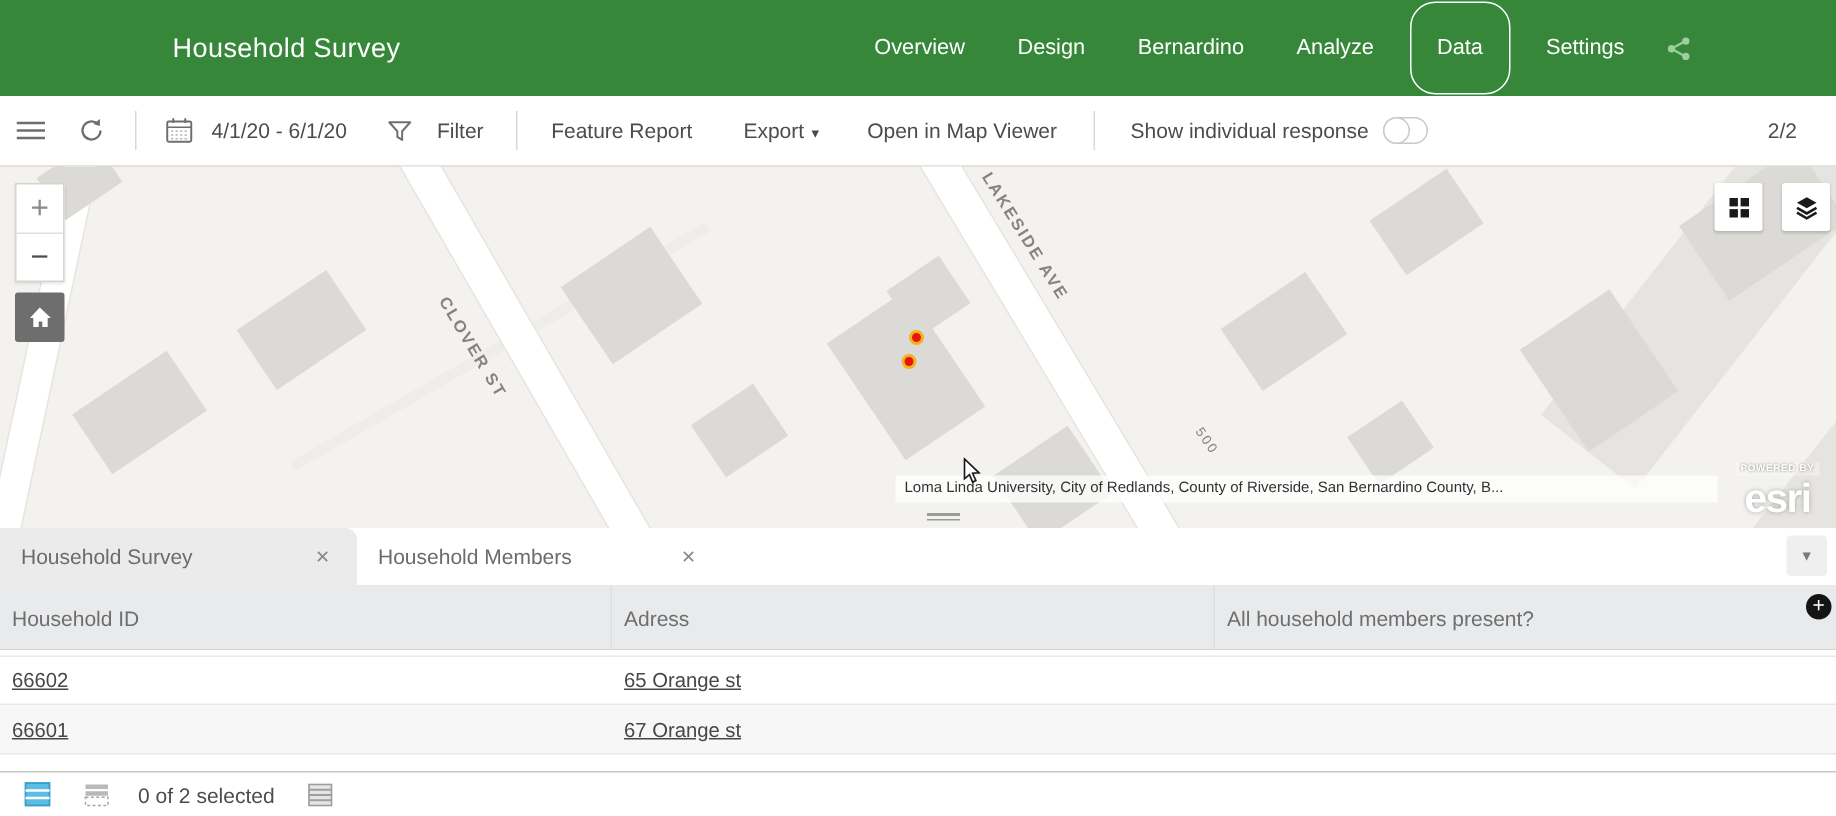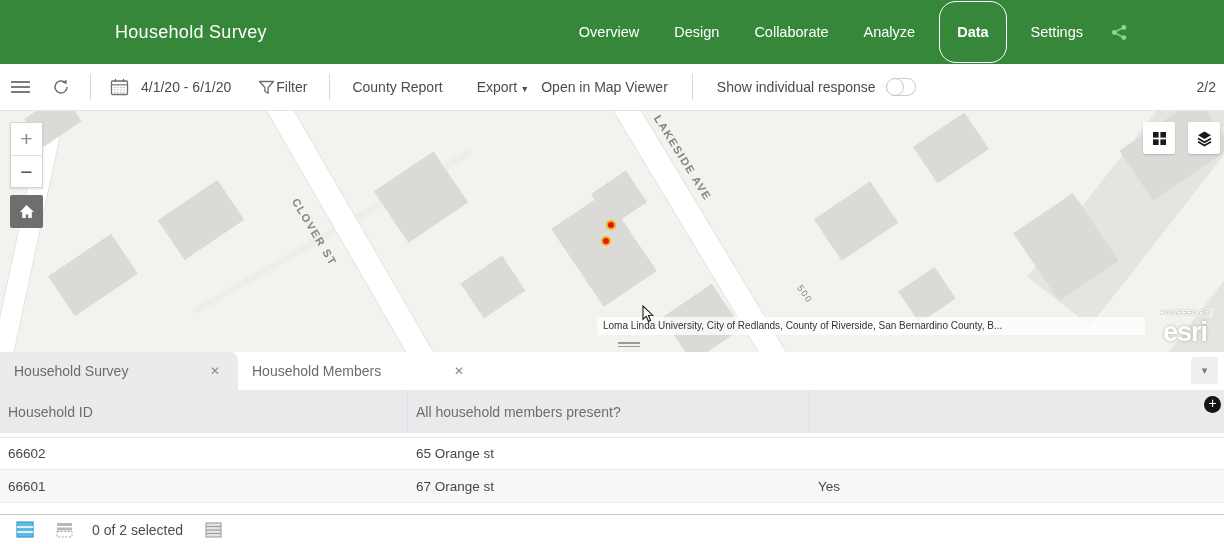"Collaborate" span.nav-item { text: Collaborate -> Bernardino }
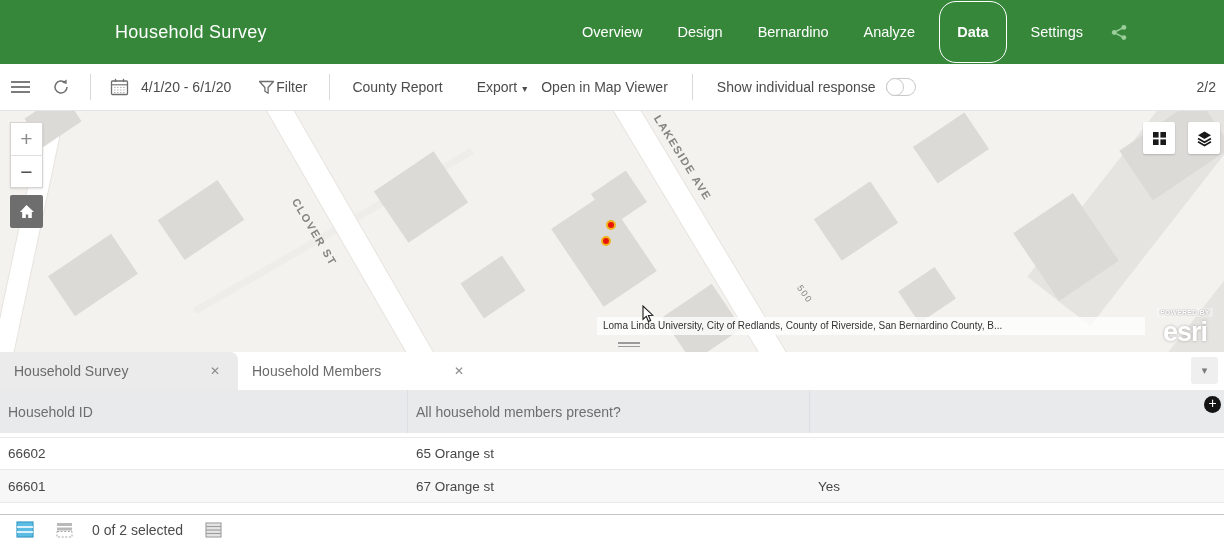"Data" .nav-item.pill { font-weight: bold -> none }
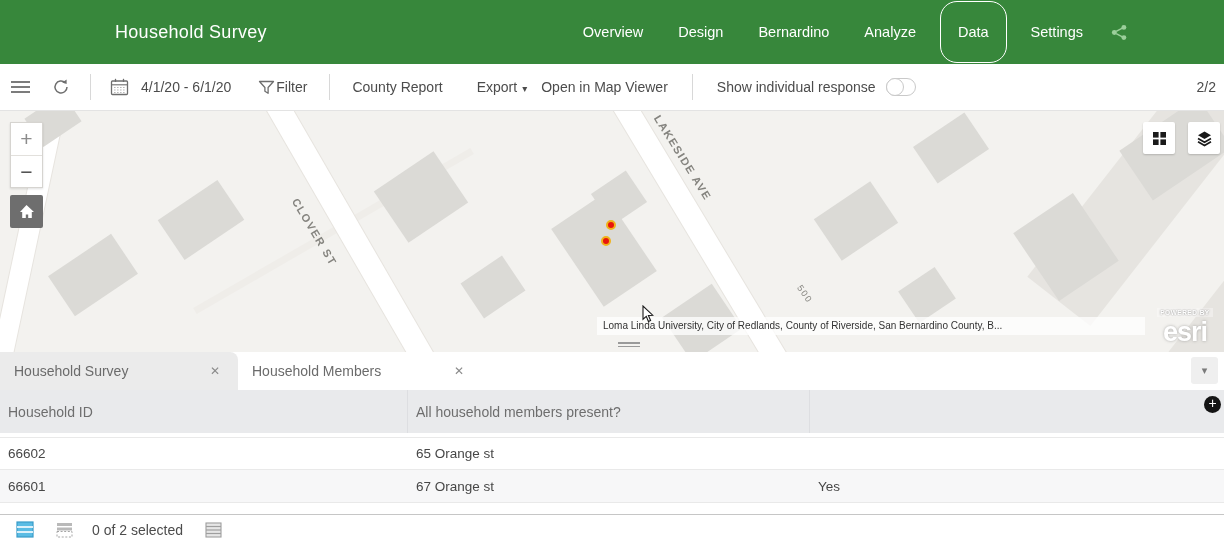"Filter" span.tb-label { margin-left: 1px -> 16px }
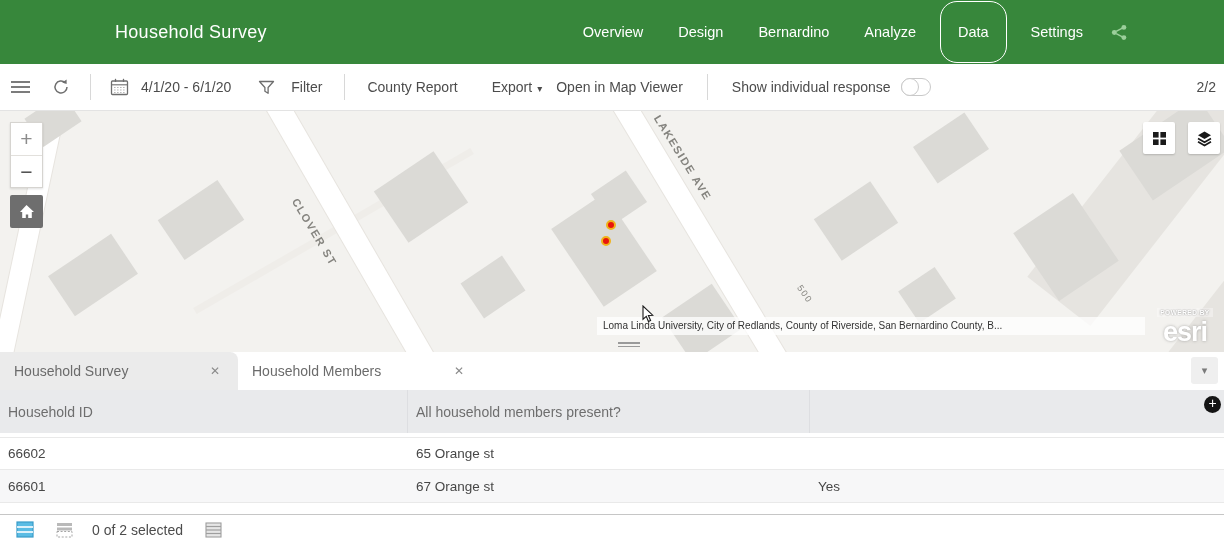"County Report" span.tb-label { text: County -> Feature }
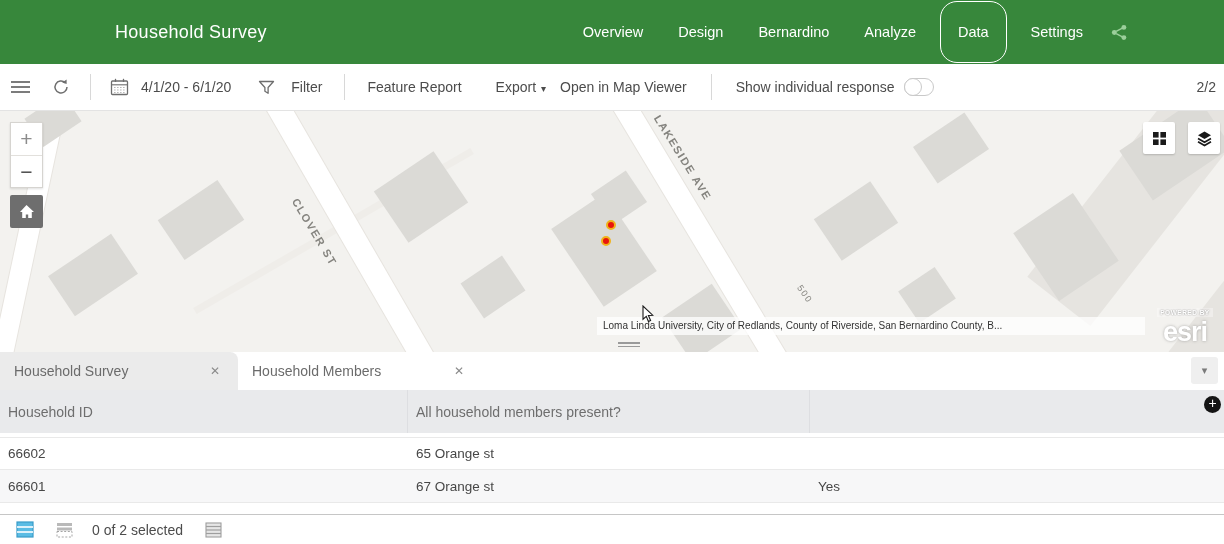"Open in Map Viewer" span.tb-label { margin-left: 14px -> 32px }
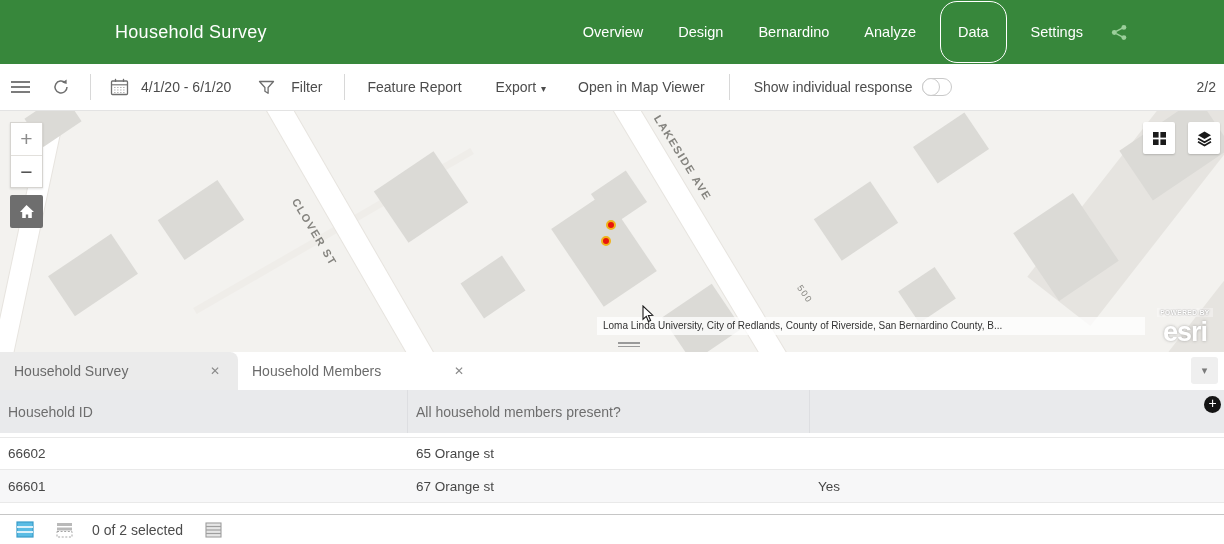"2/2" span { margin-right: 8px -> 26px }
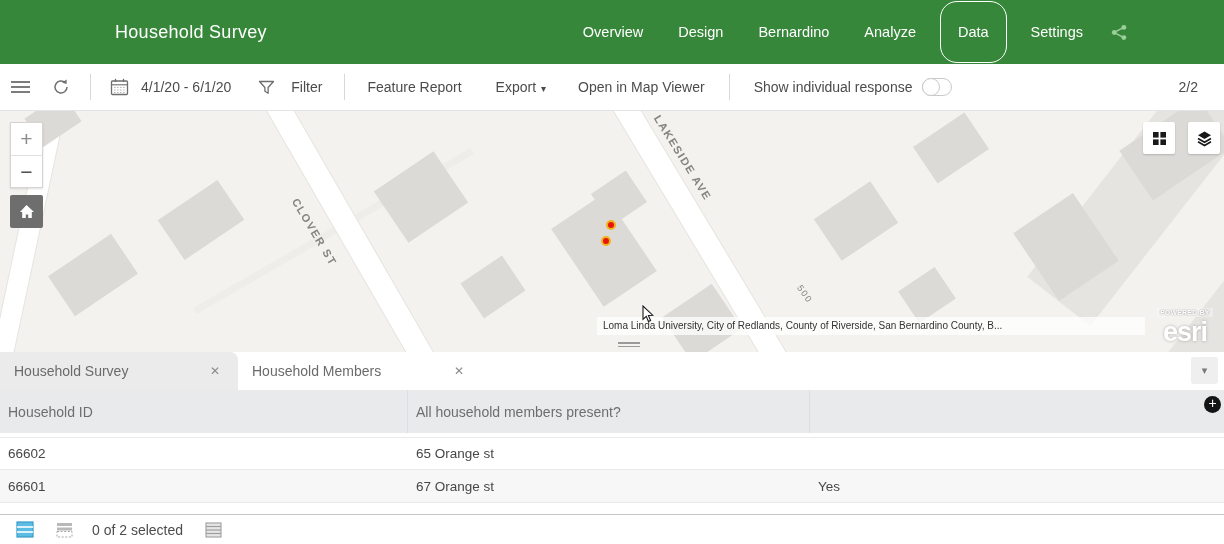"Adress" div.th { html: none -> <div>Adress</div> }
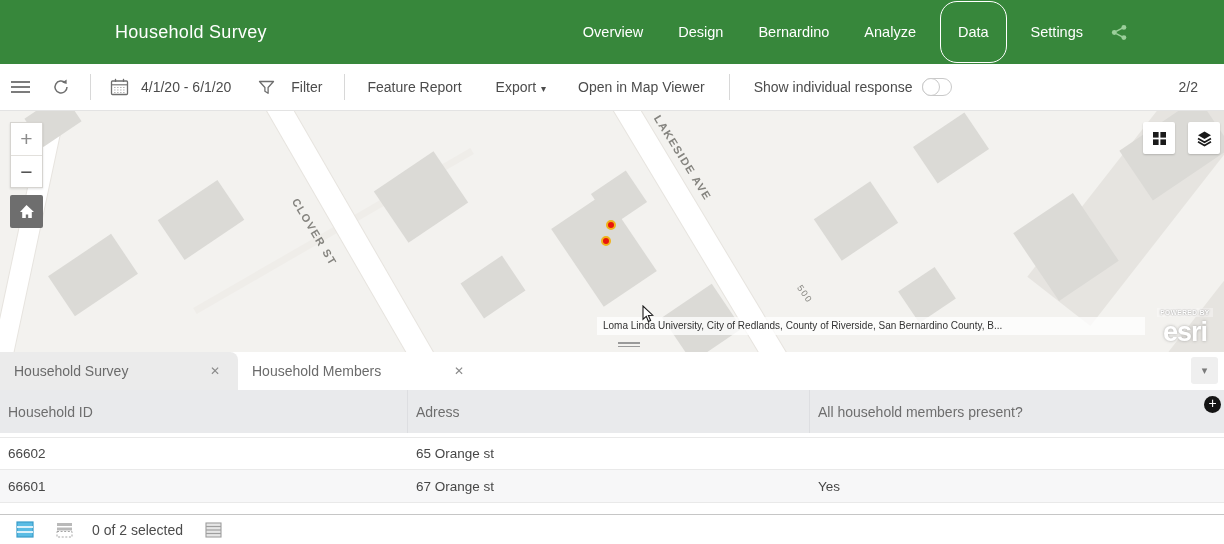"66602" .td { text-decoration: none -> underline }
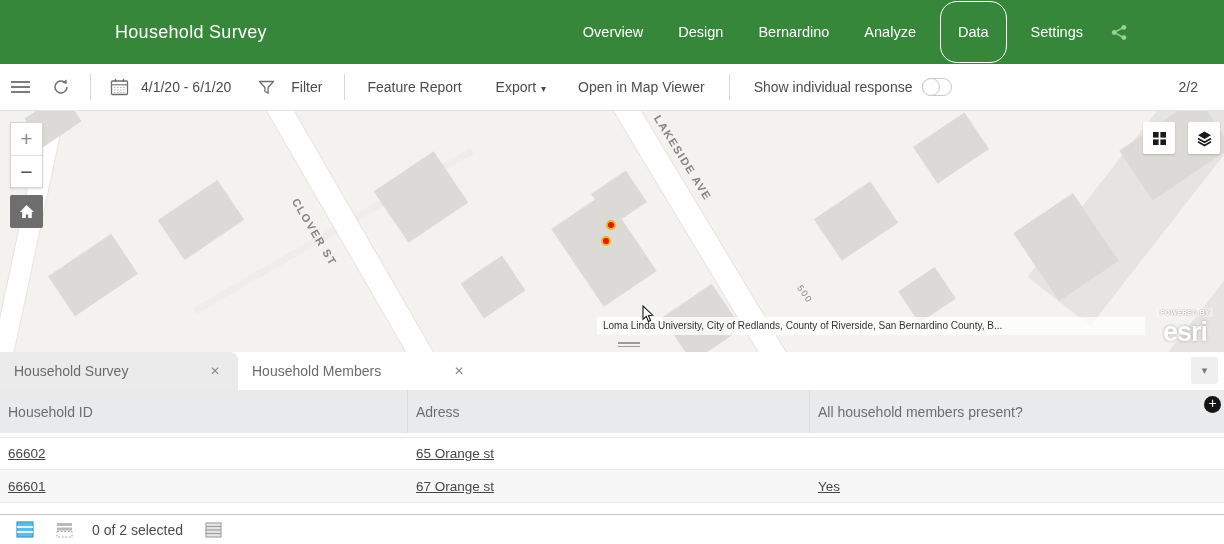"Yes" div.td { html: <div>Yes</div> -> none }
